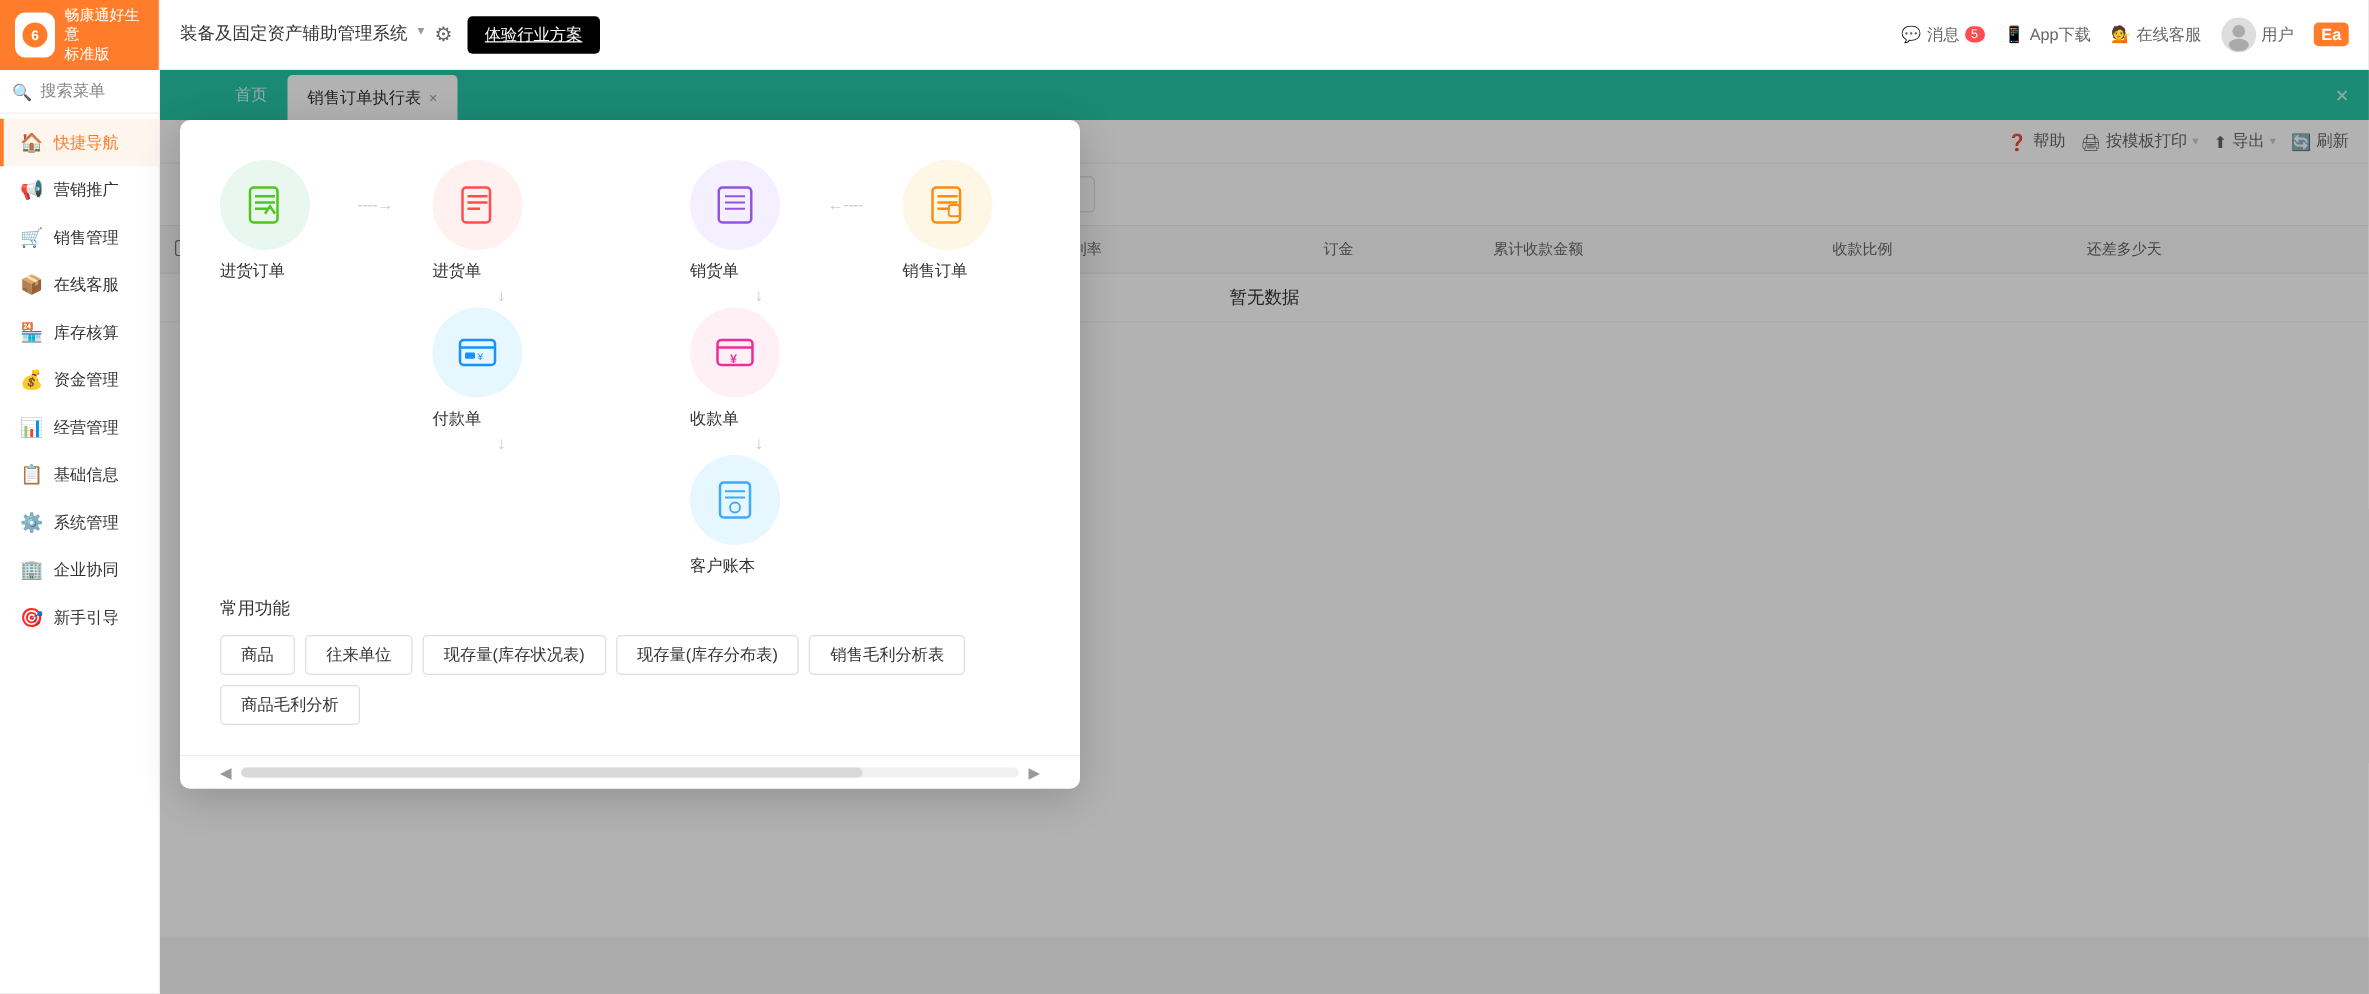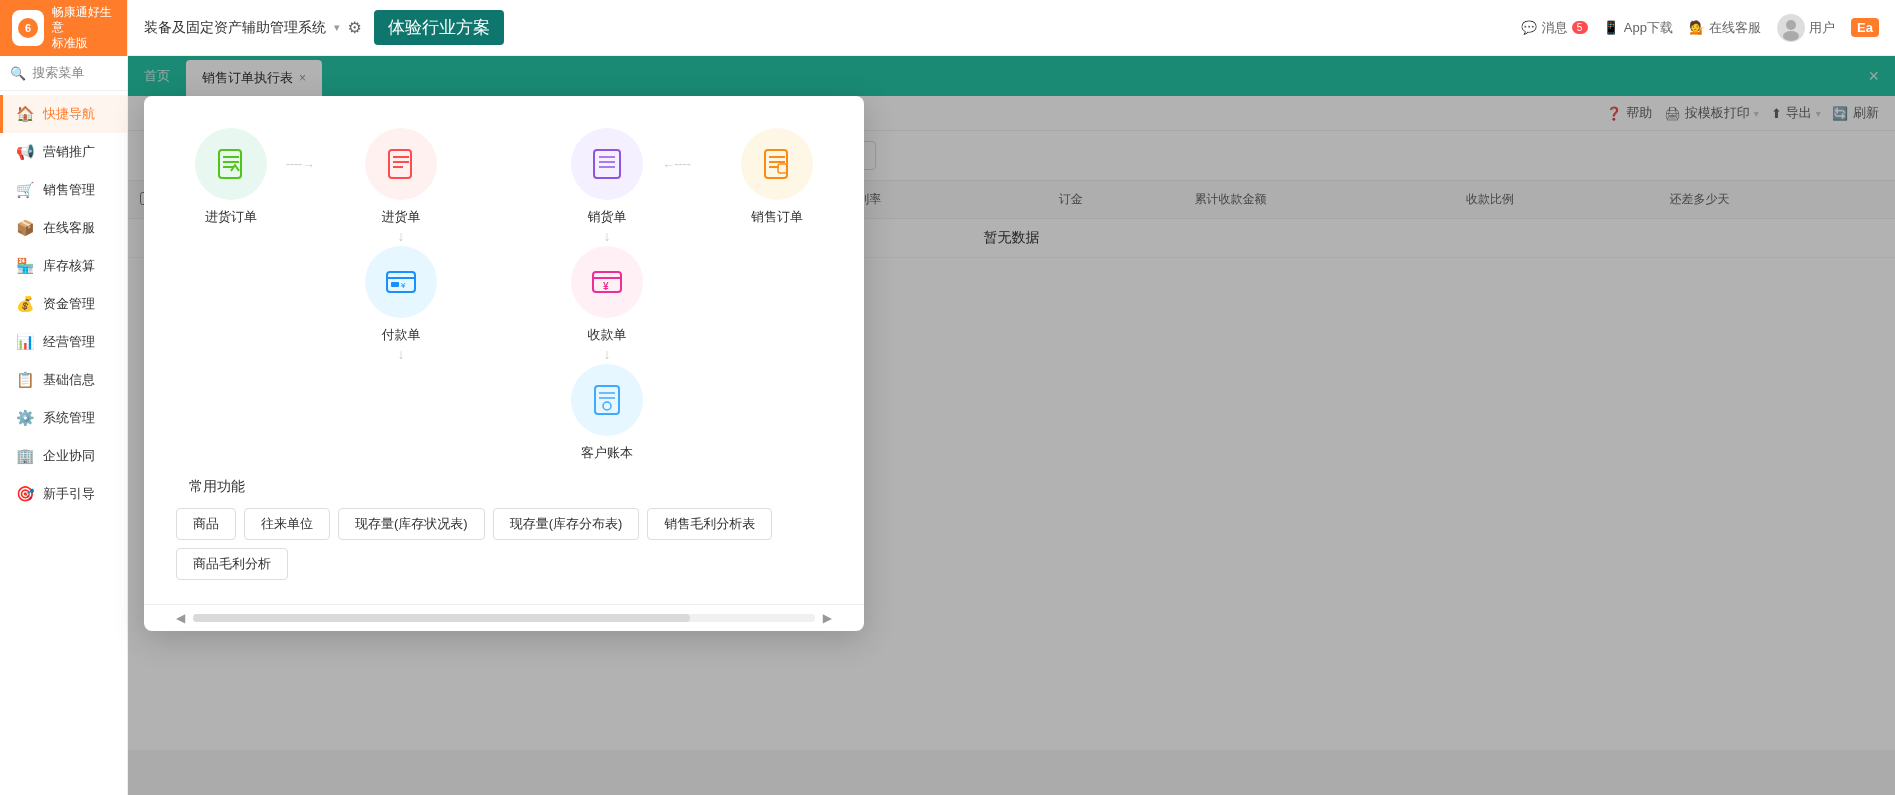"装备及固定资产辅助管理系统" .header-system { align-items: center -> none }
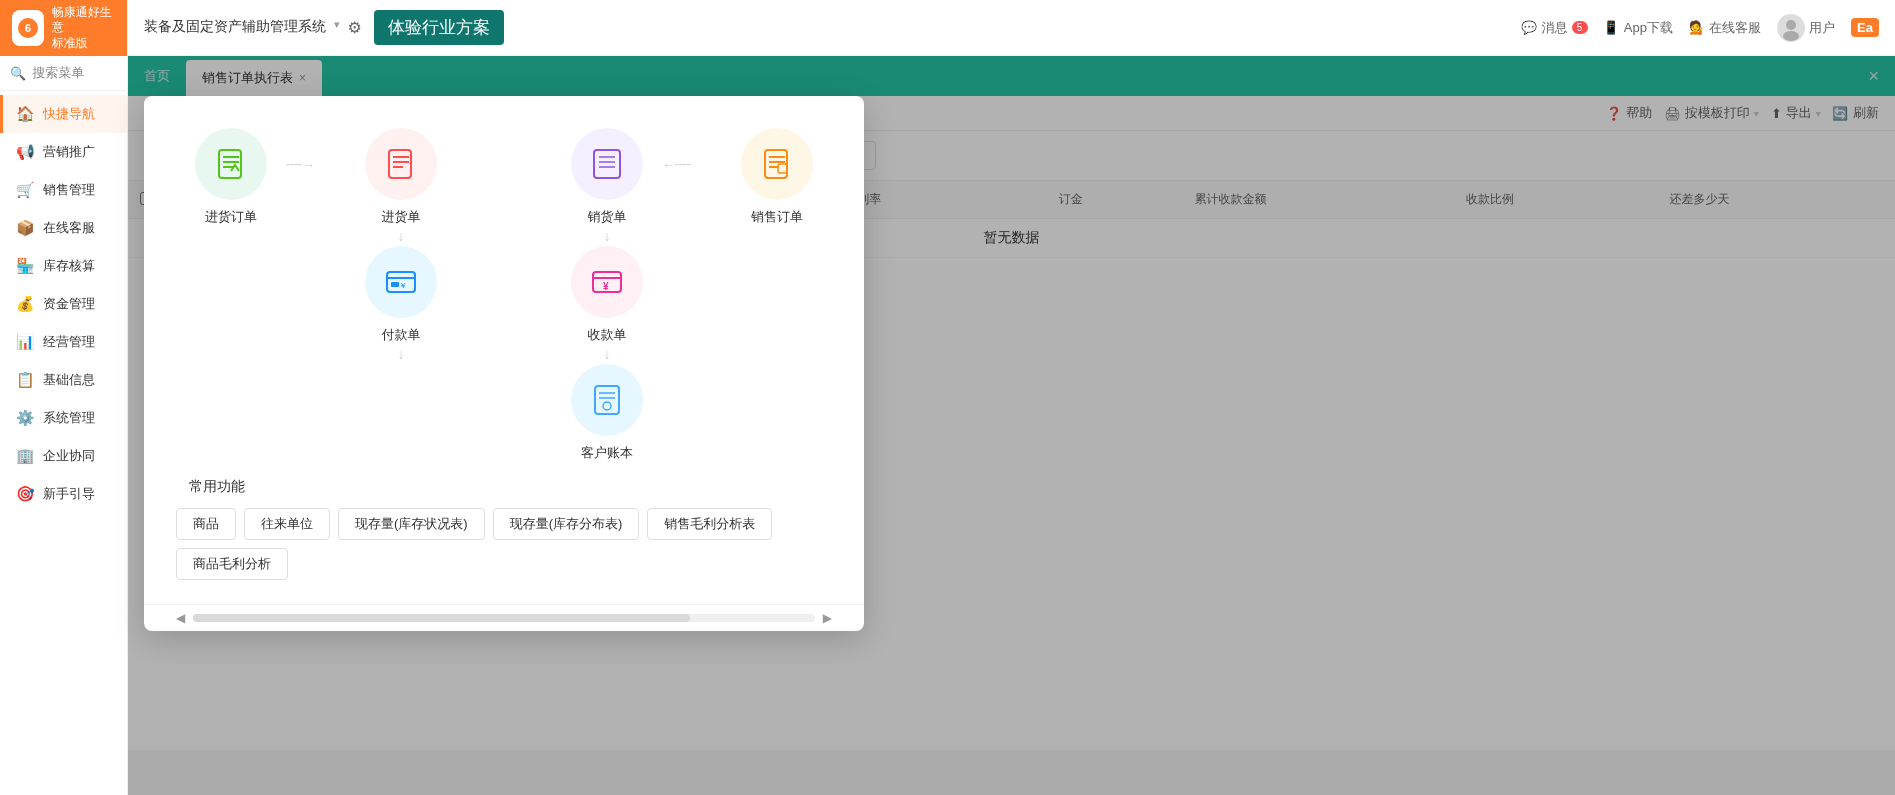"体验行业方案" .header-btn { background: #0f766e -> #000000; font-size: 17px -> 13px; text-decoration: none -> underline }
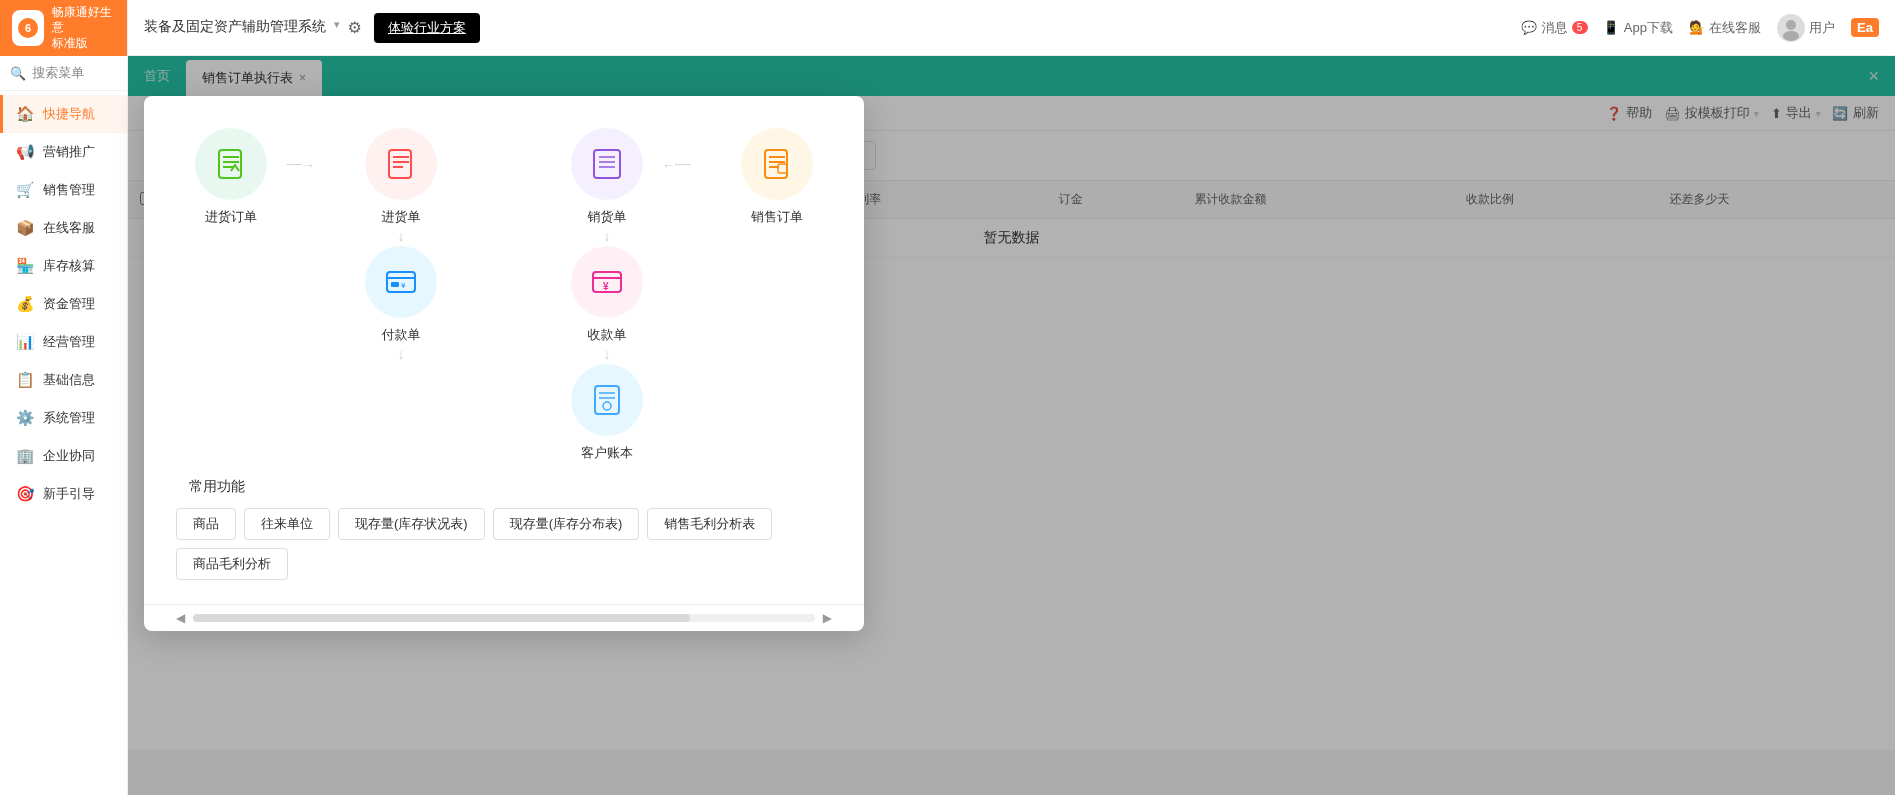"首页" .tabbar { padding-left: none -> 44px }
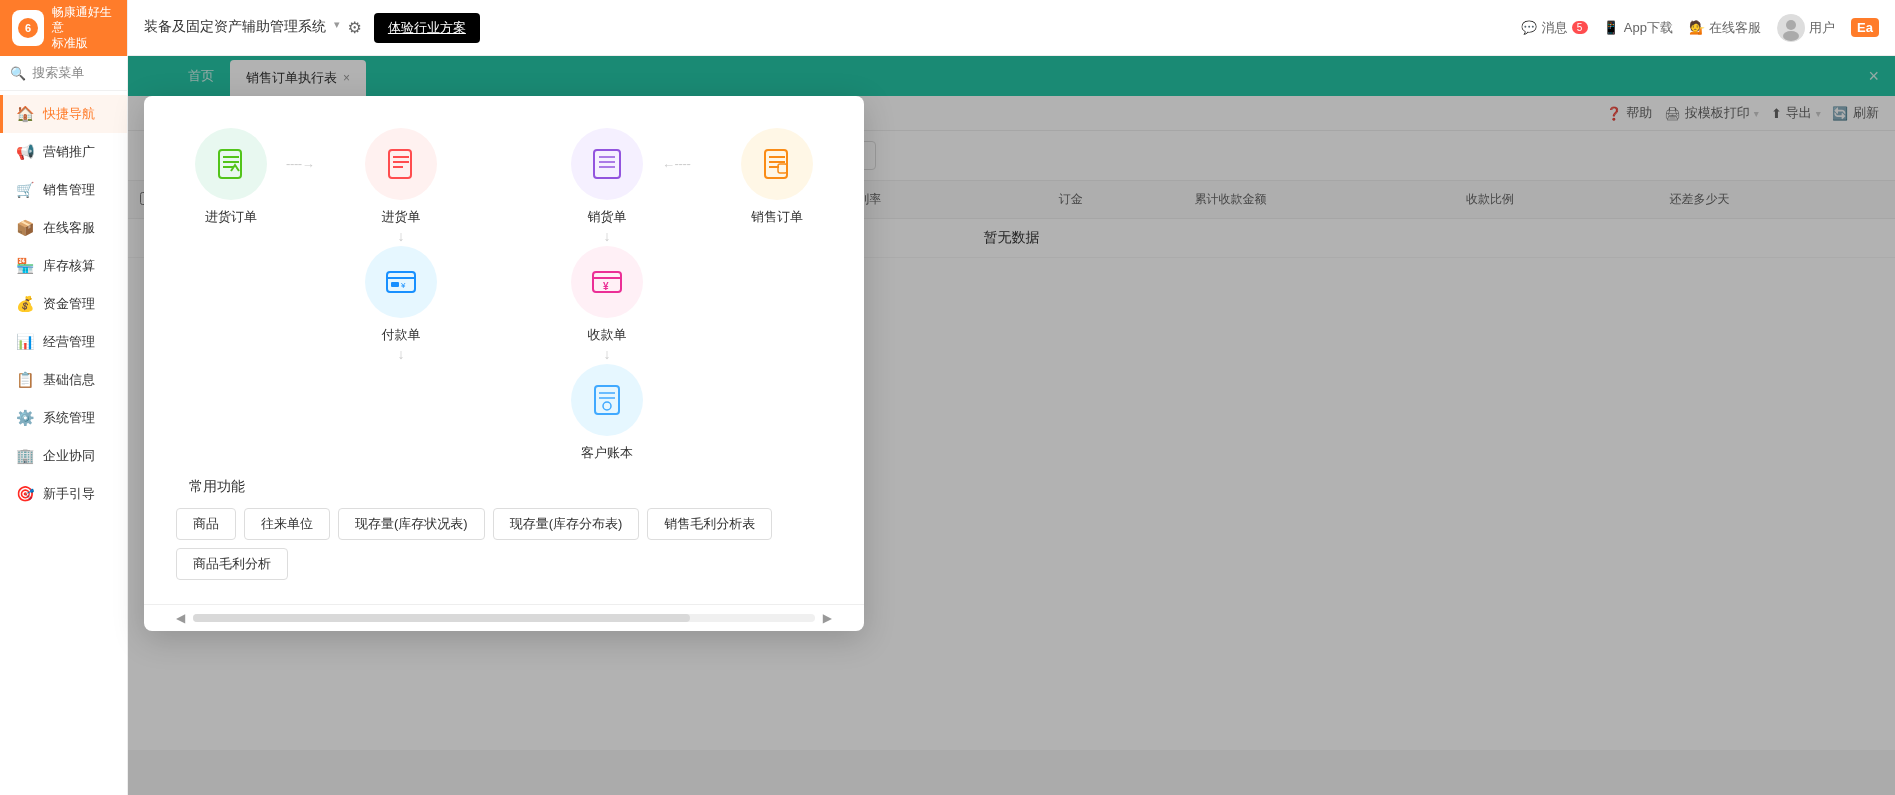"进货订单" .workflow-node { align-items: center -> flex-start }
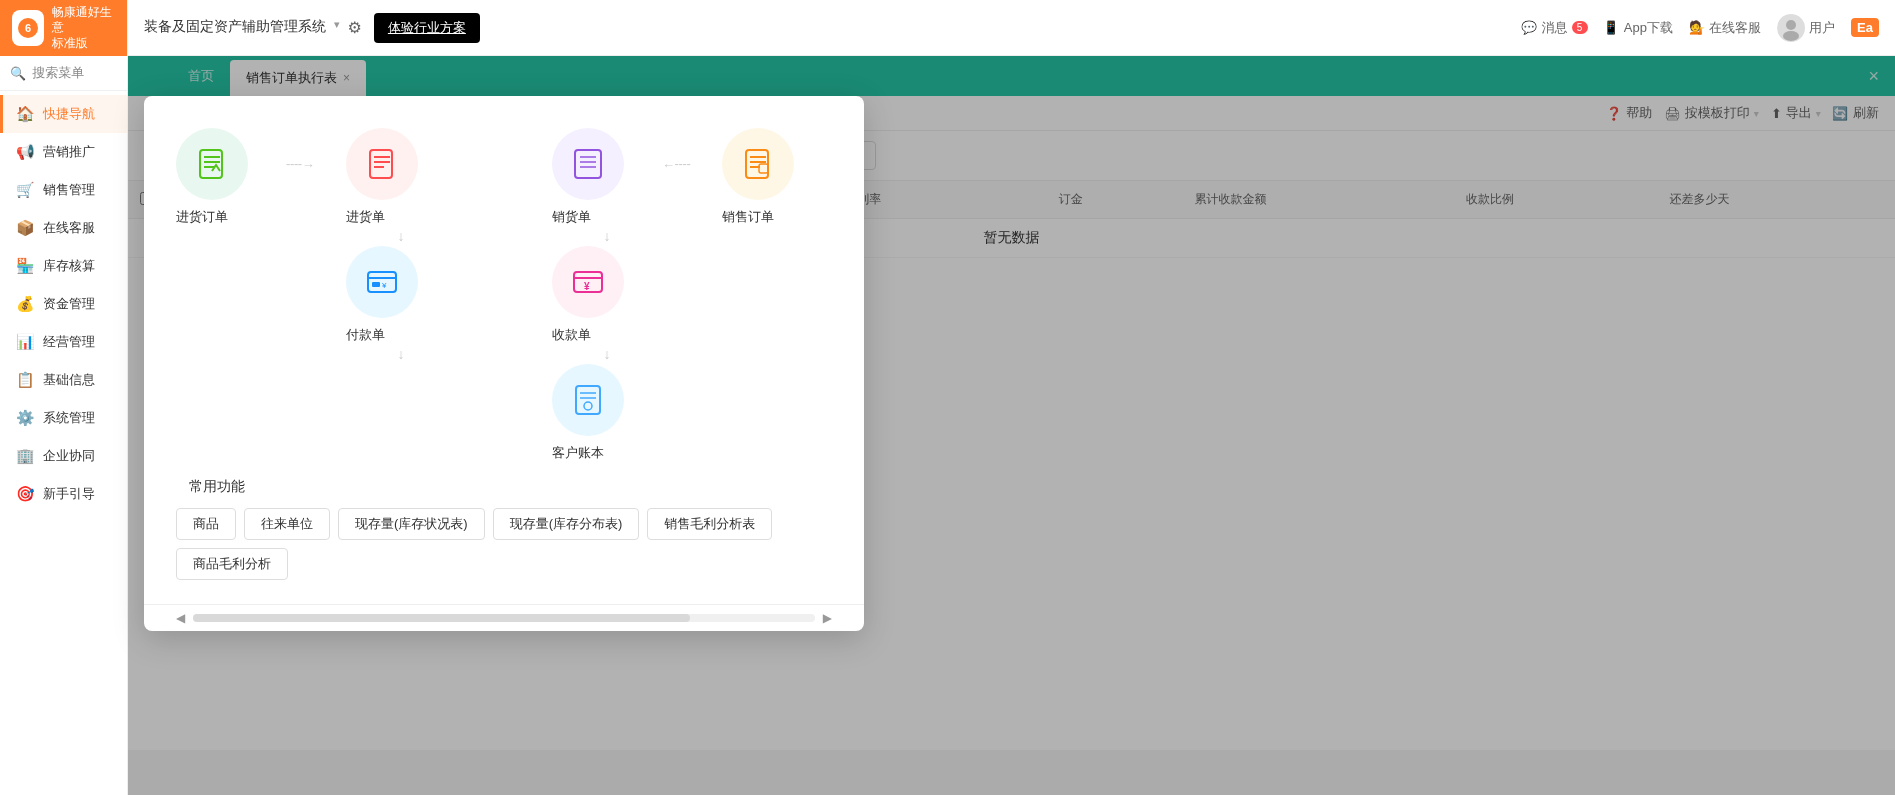"常用功能" .common-funcs-title { margin-left: 13px -> none }
